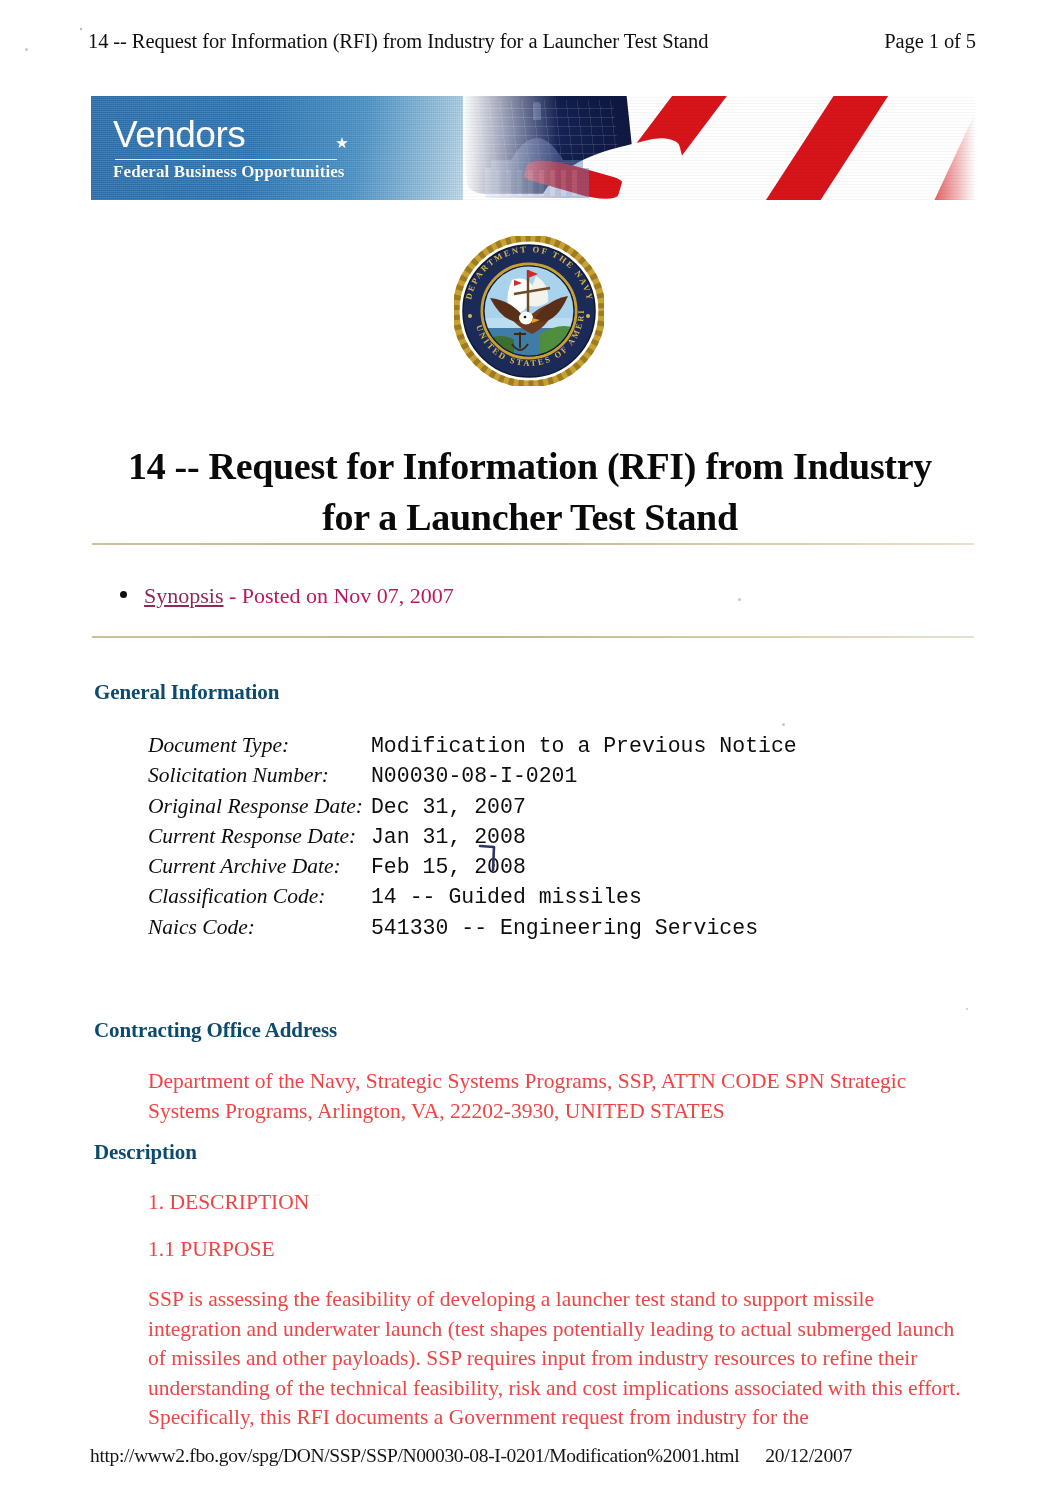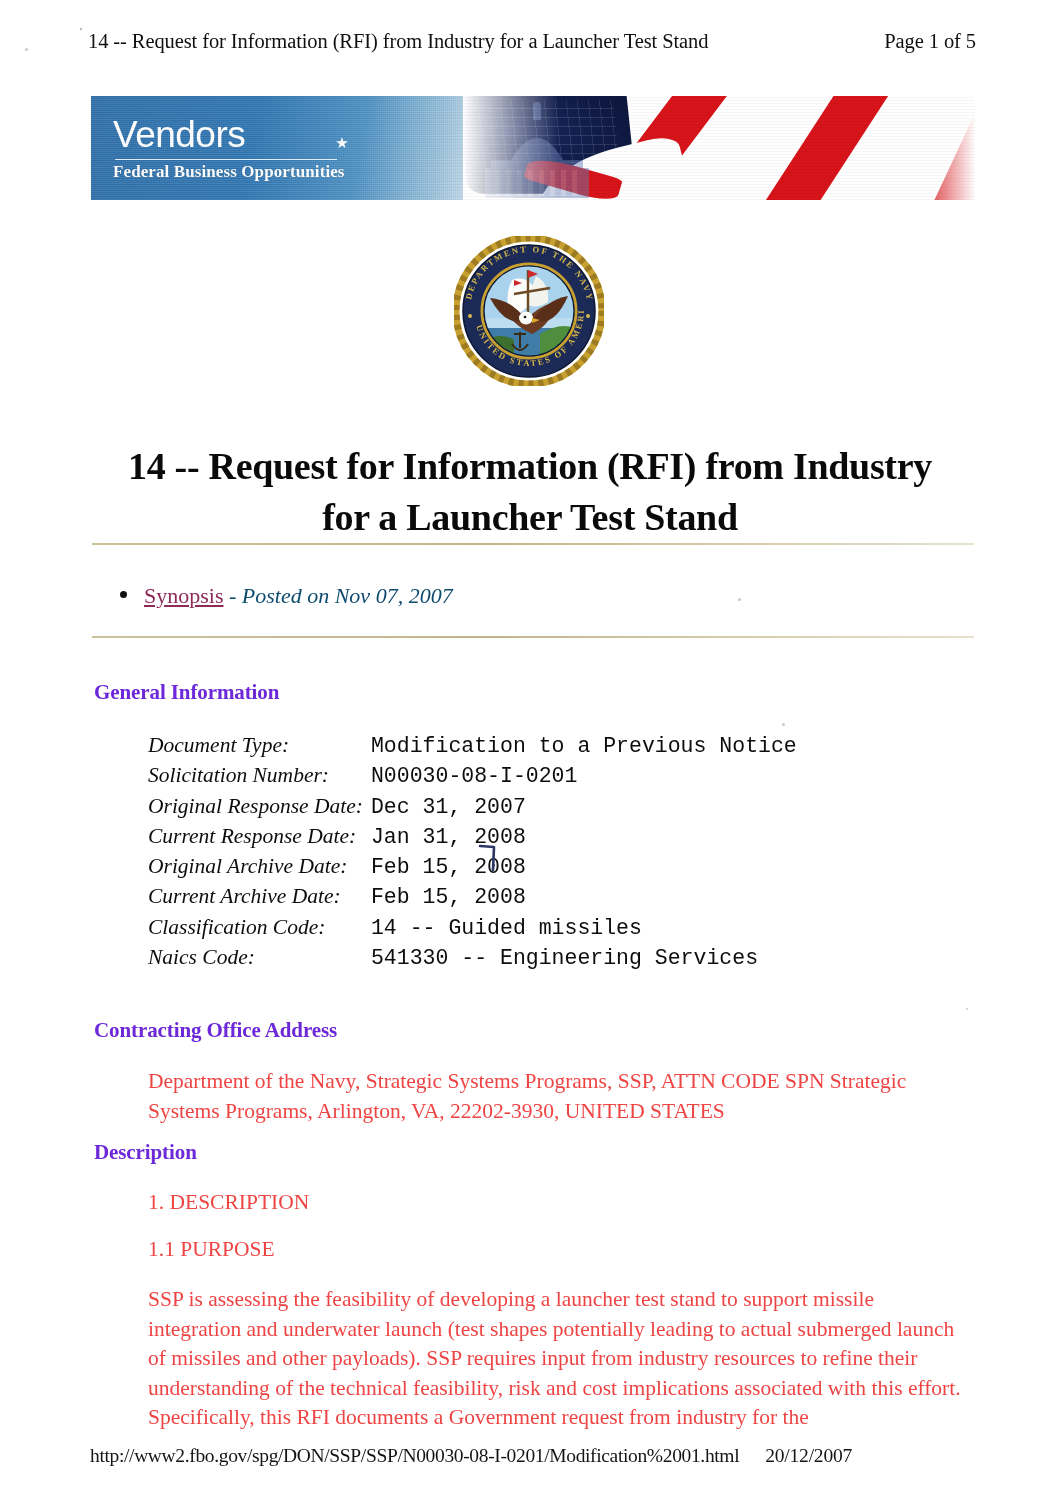"- Posted on Nov 07," .synopsis-tail { color: #0c4a6e -> #be185d; font-style: italic -> none }
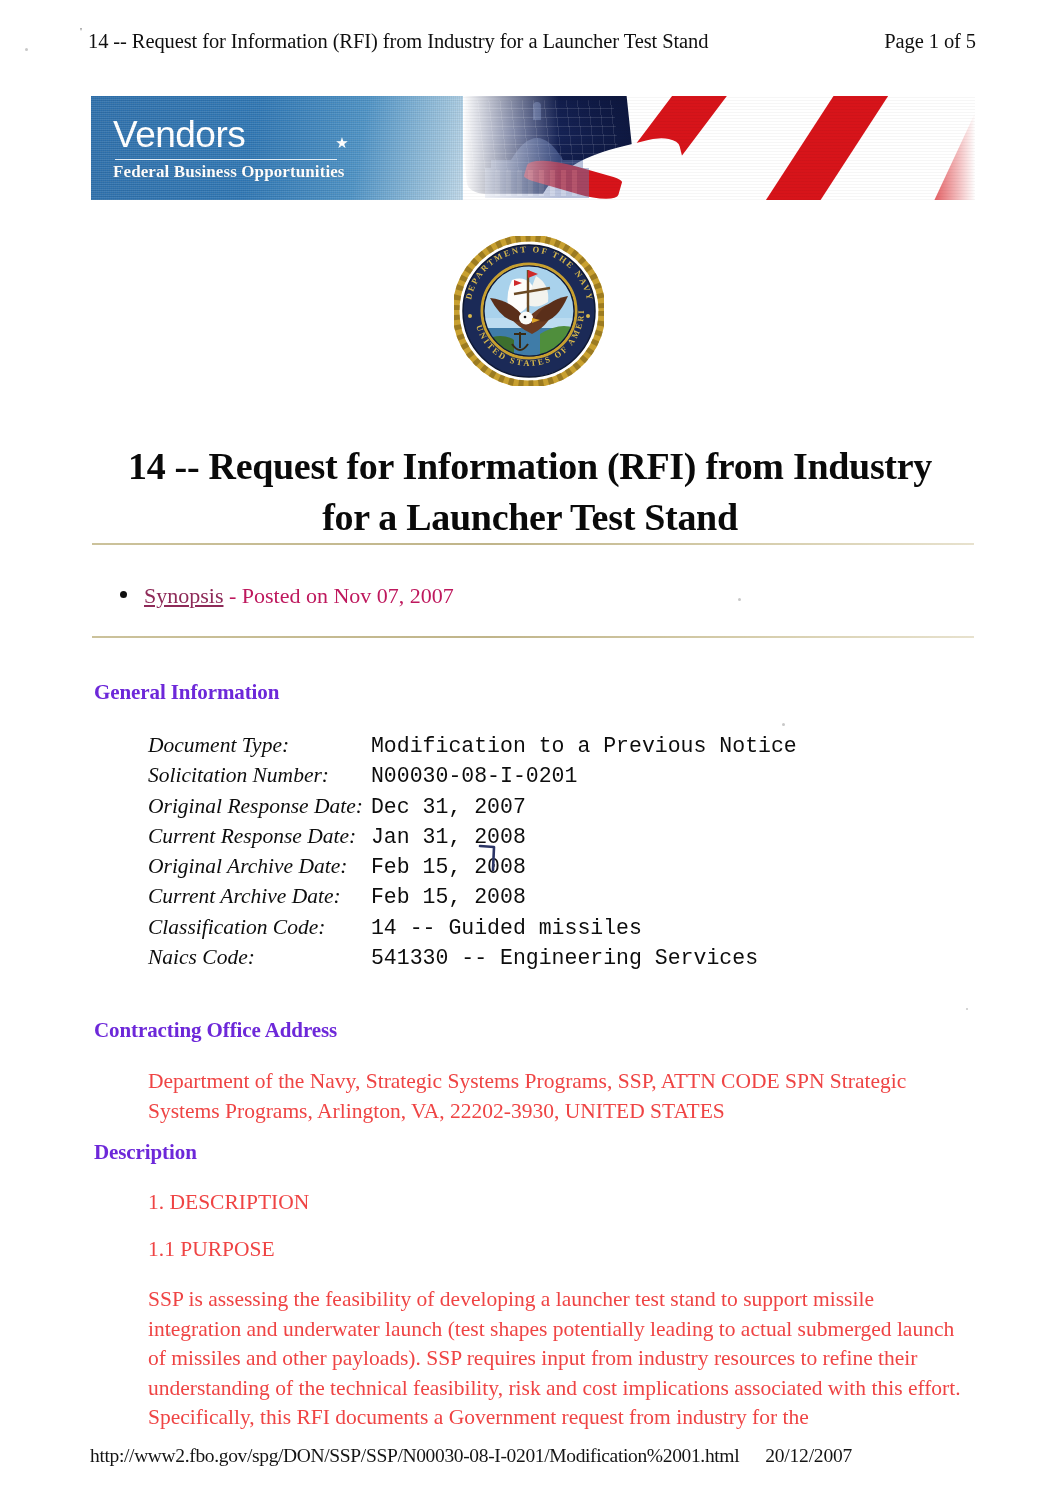"General Information" .section-head { color: #6d28d9 -> #0c4a6e }
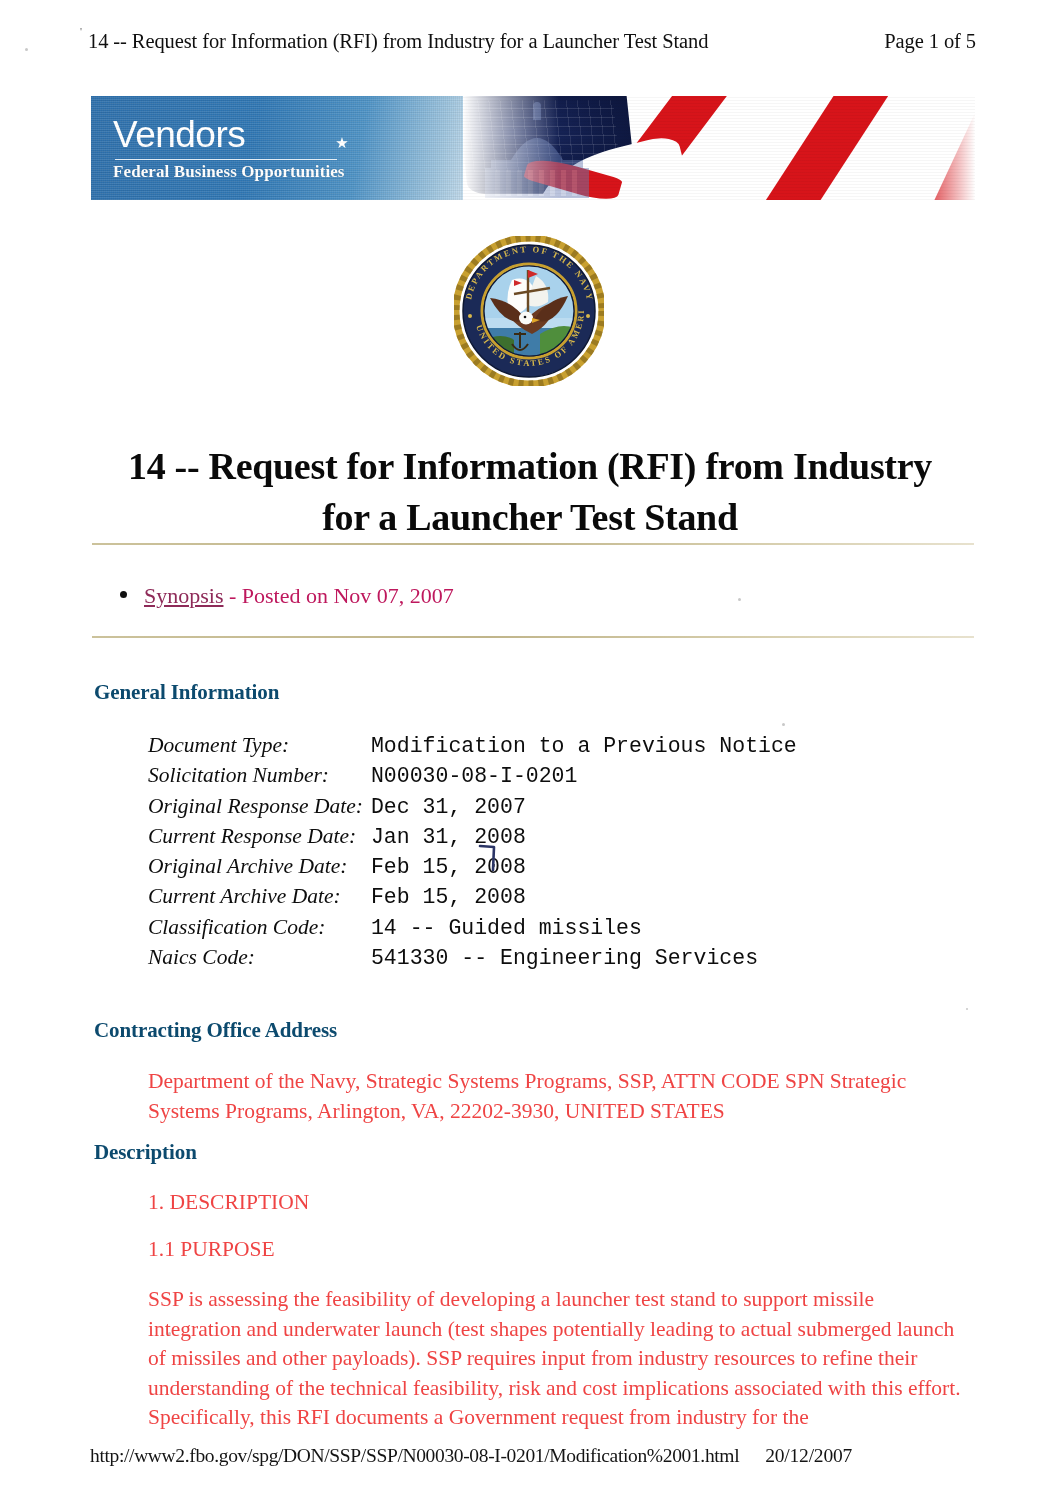"Original Archive Date:" tr { html: <tr> <td>Original Archive Date:</td> <td>Feb 15, 2008</td> </tr> -> none }
